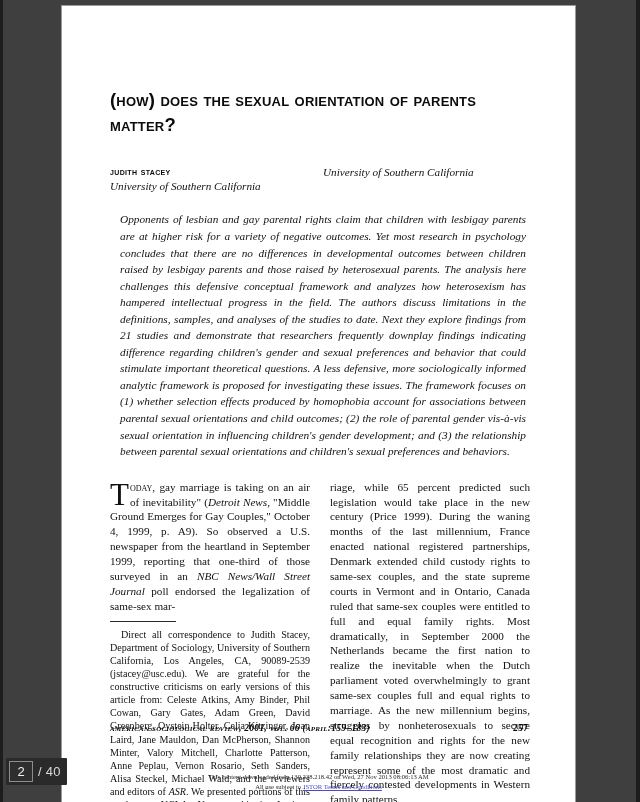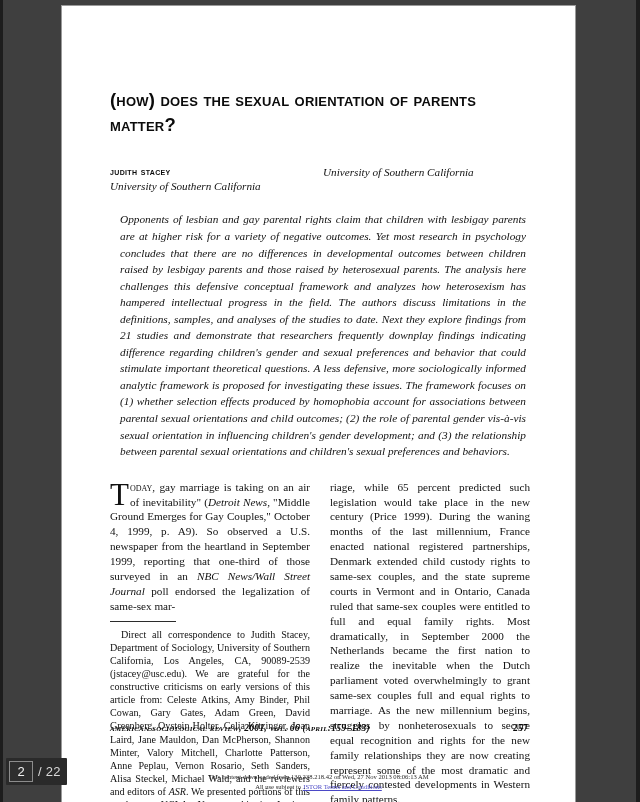"/ 22" span { text: 22 -> 40 }
